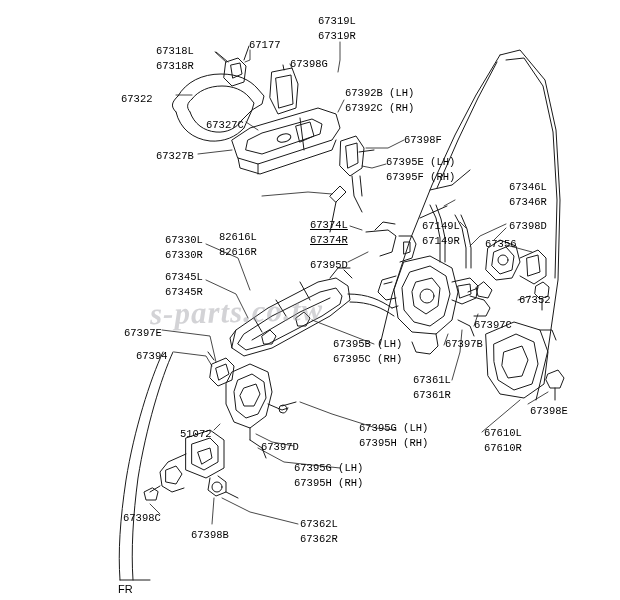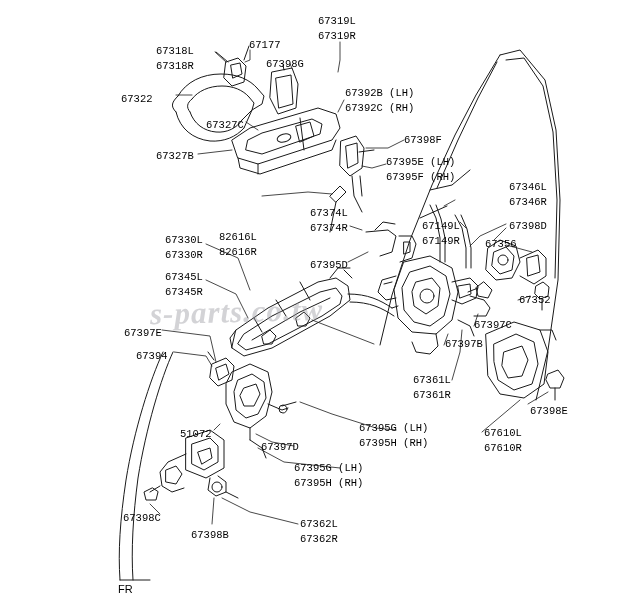"67398G" div.lbl { left: 266px -> 290px }
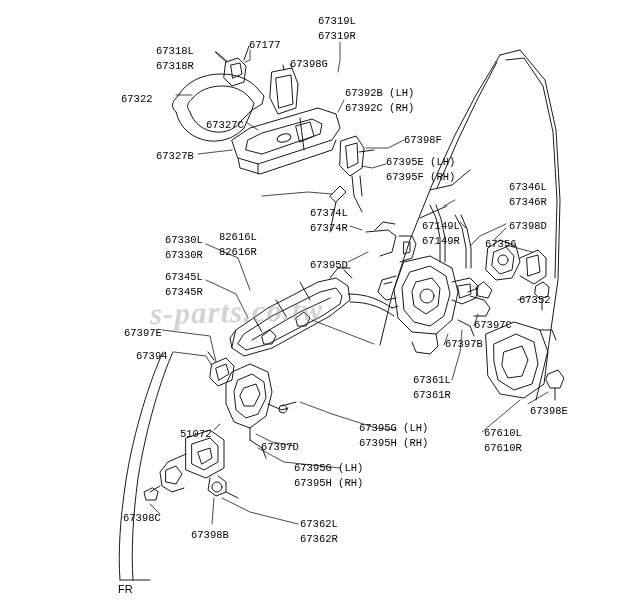"67374L" div.lbl { text-decoration: none -> underline; top: 206px -> 218px }
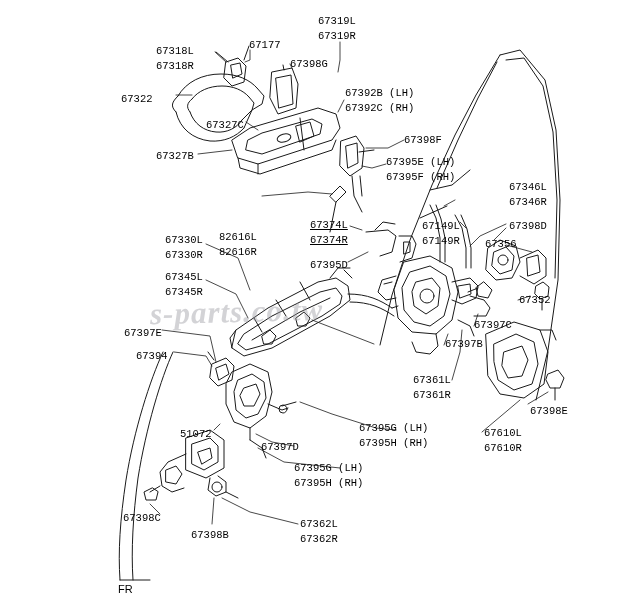"67395B (LH)" div.lbl { html: none -> <div>67395B (LH) 67395C (RH)</div> }
